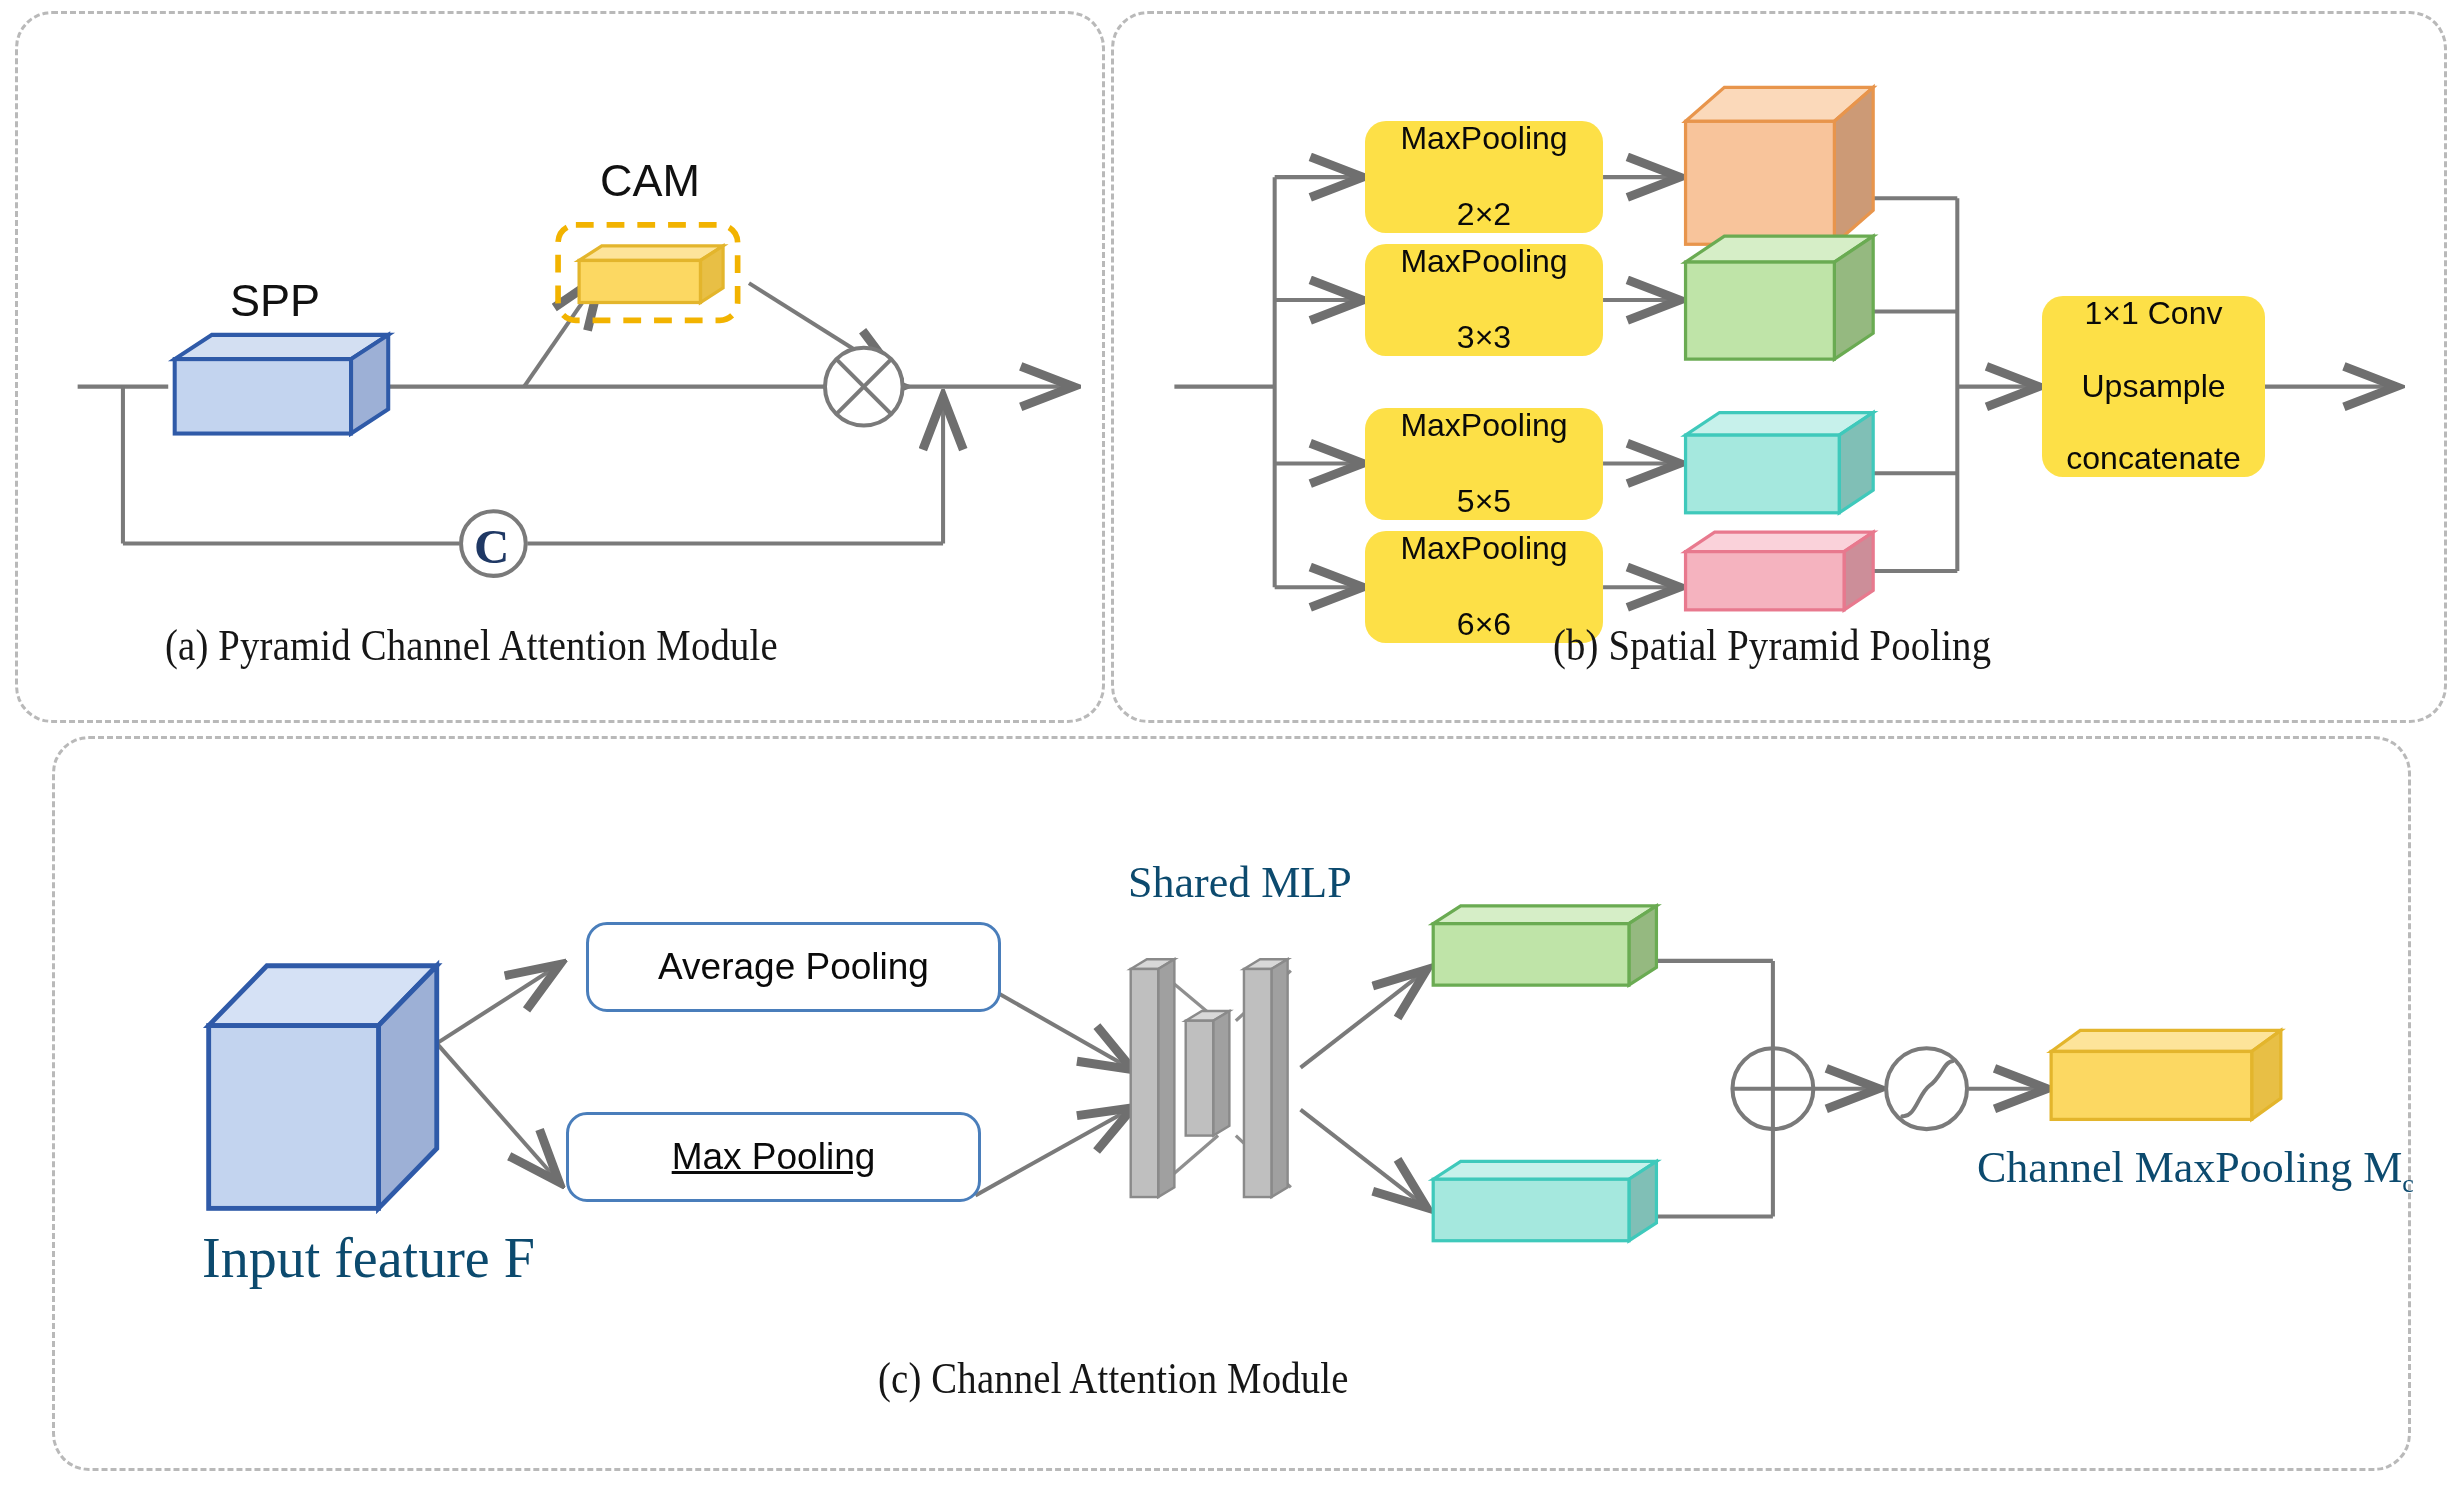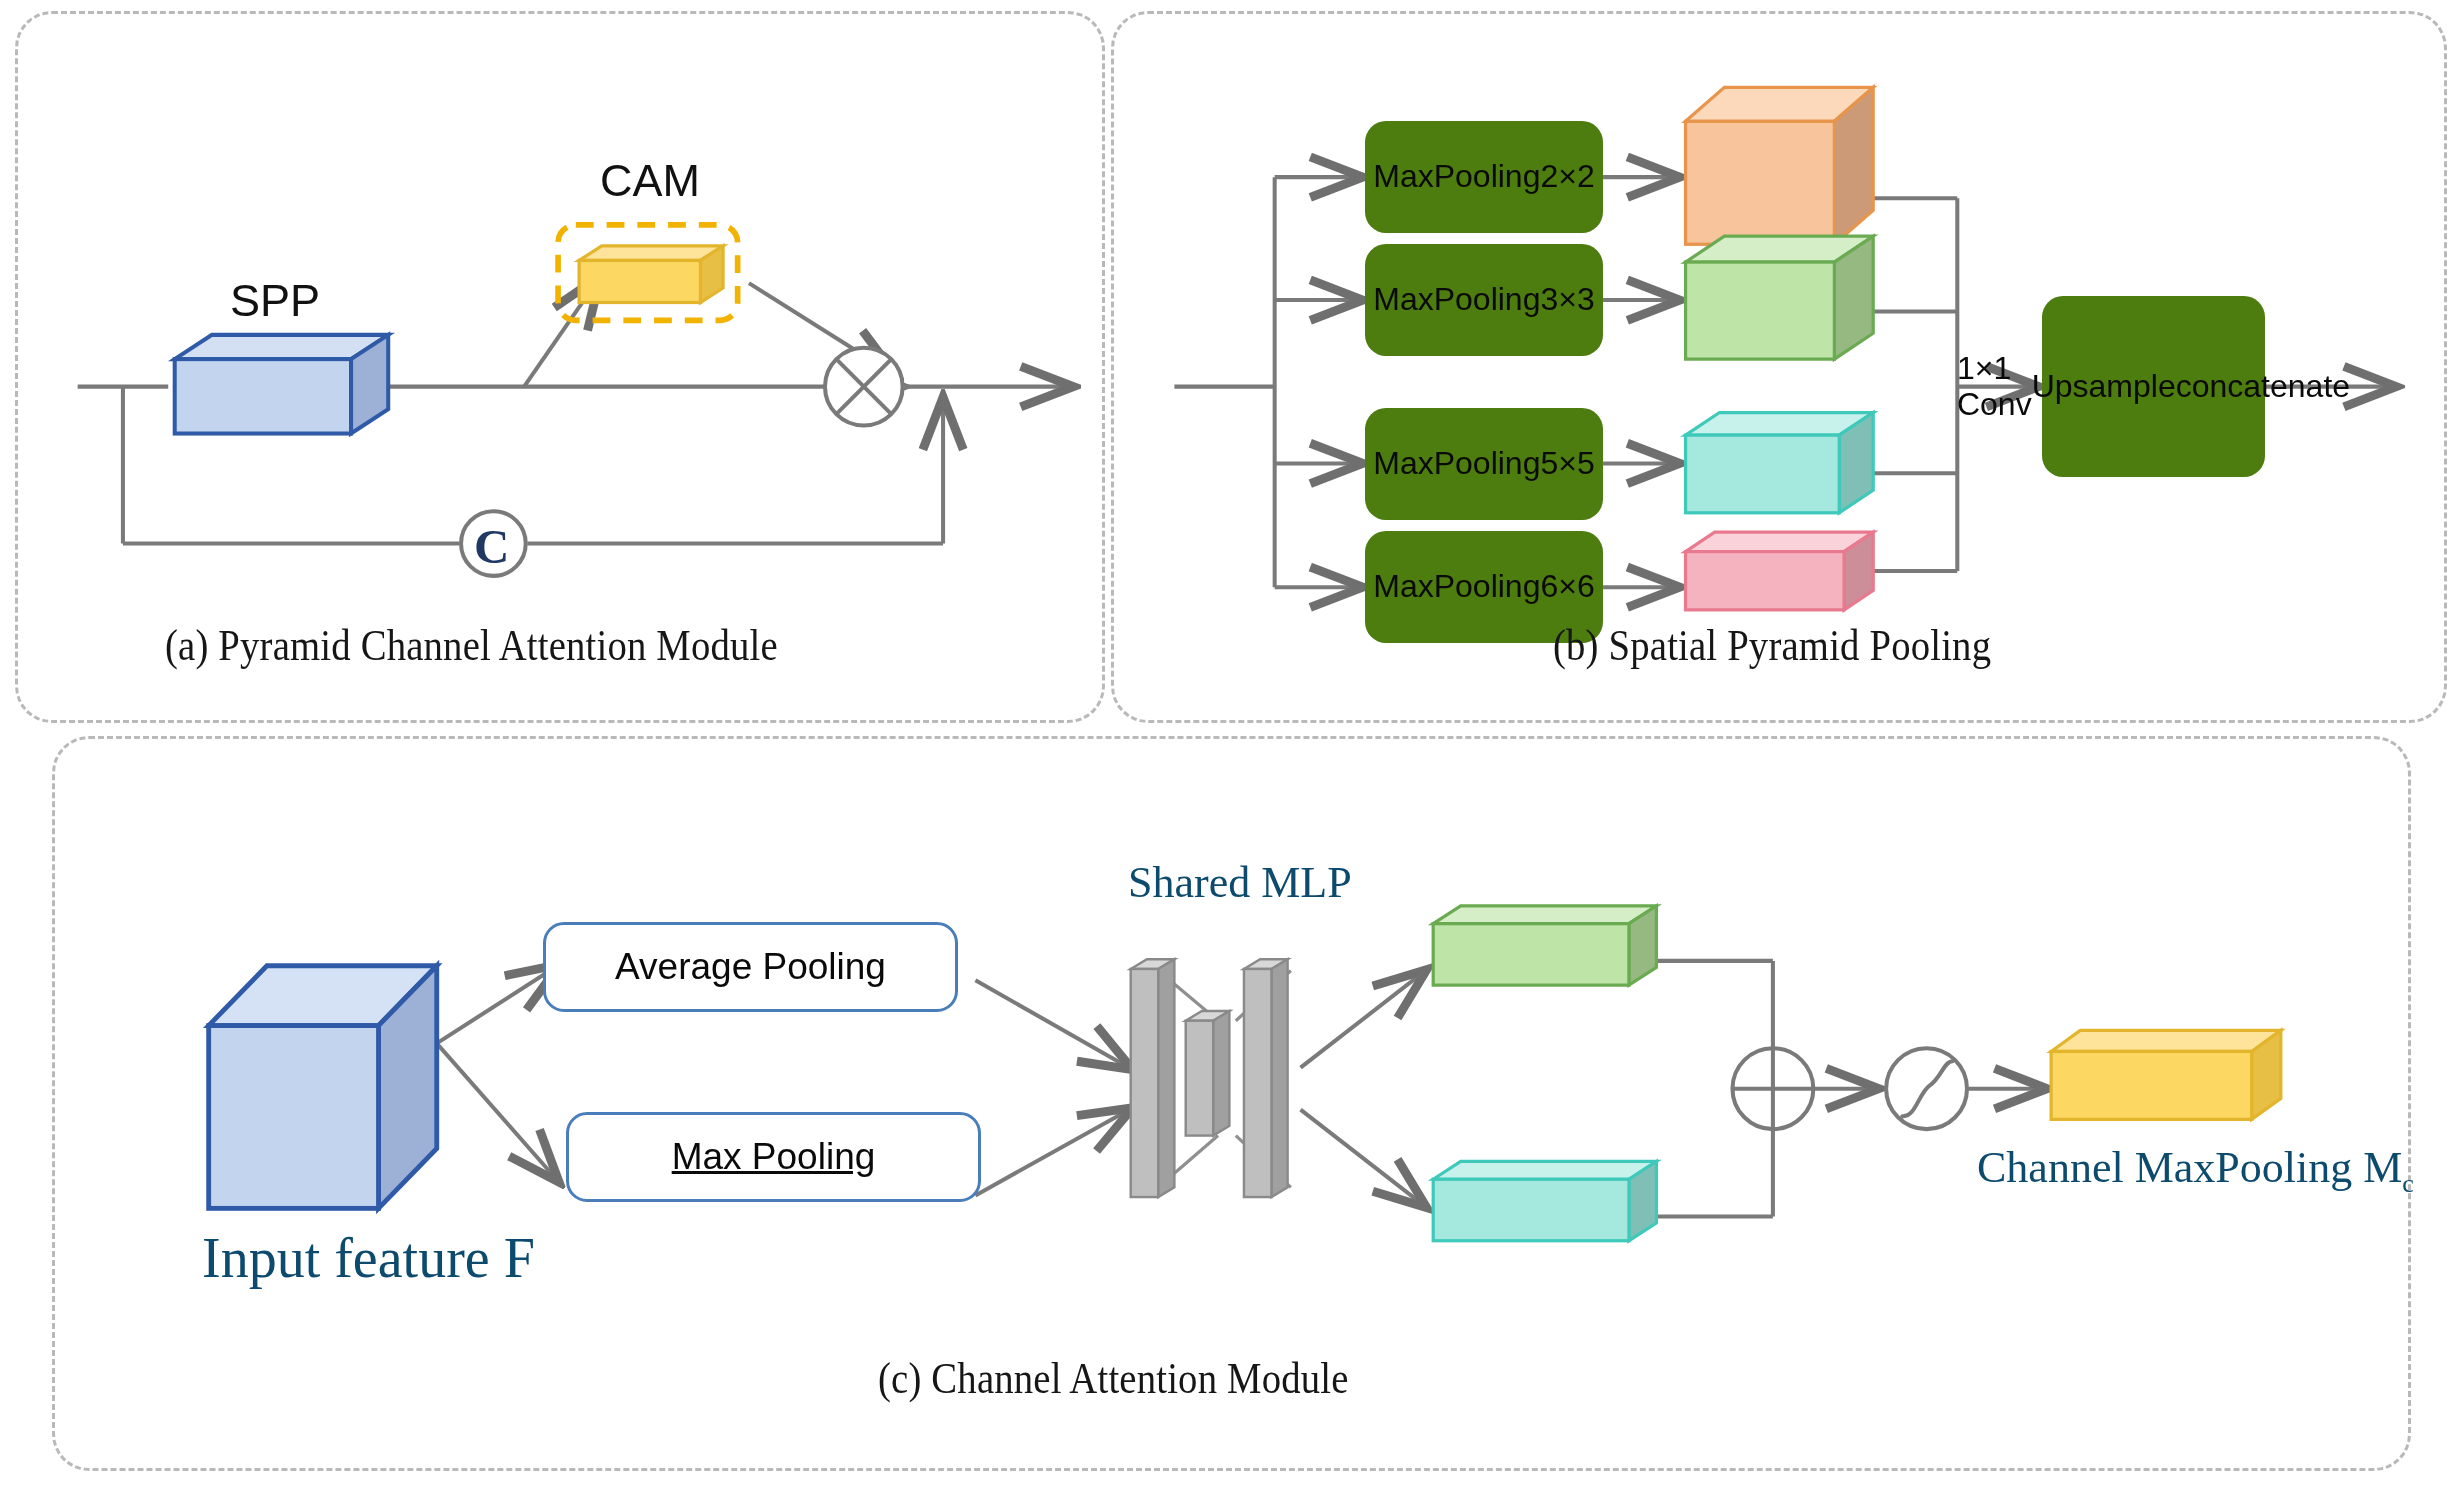"MaxPooling" .gbox { background: #4d7c0f -> #fde047; flex-direction: row -> column; justify-content: center -> space-between }
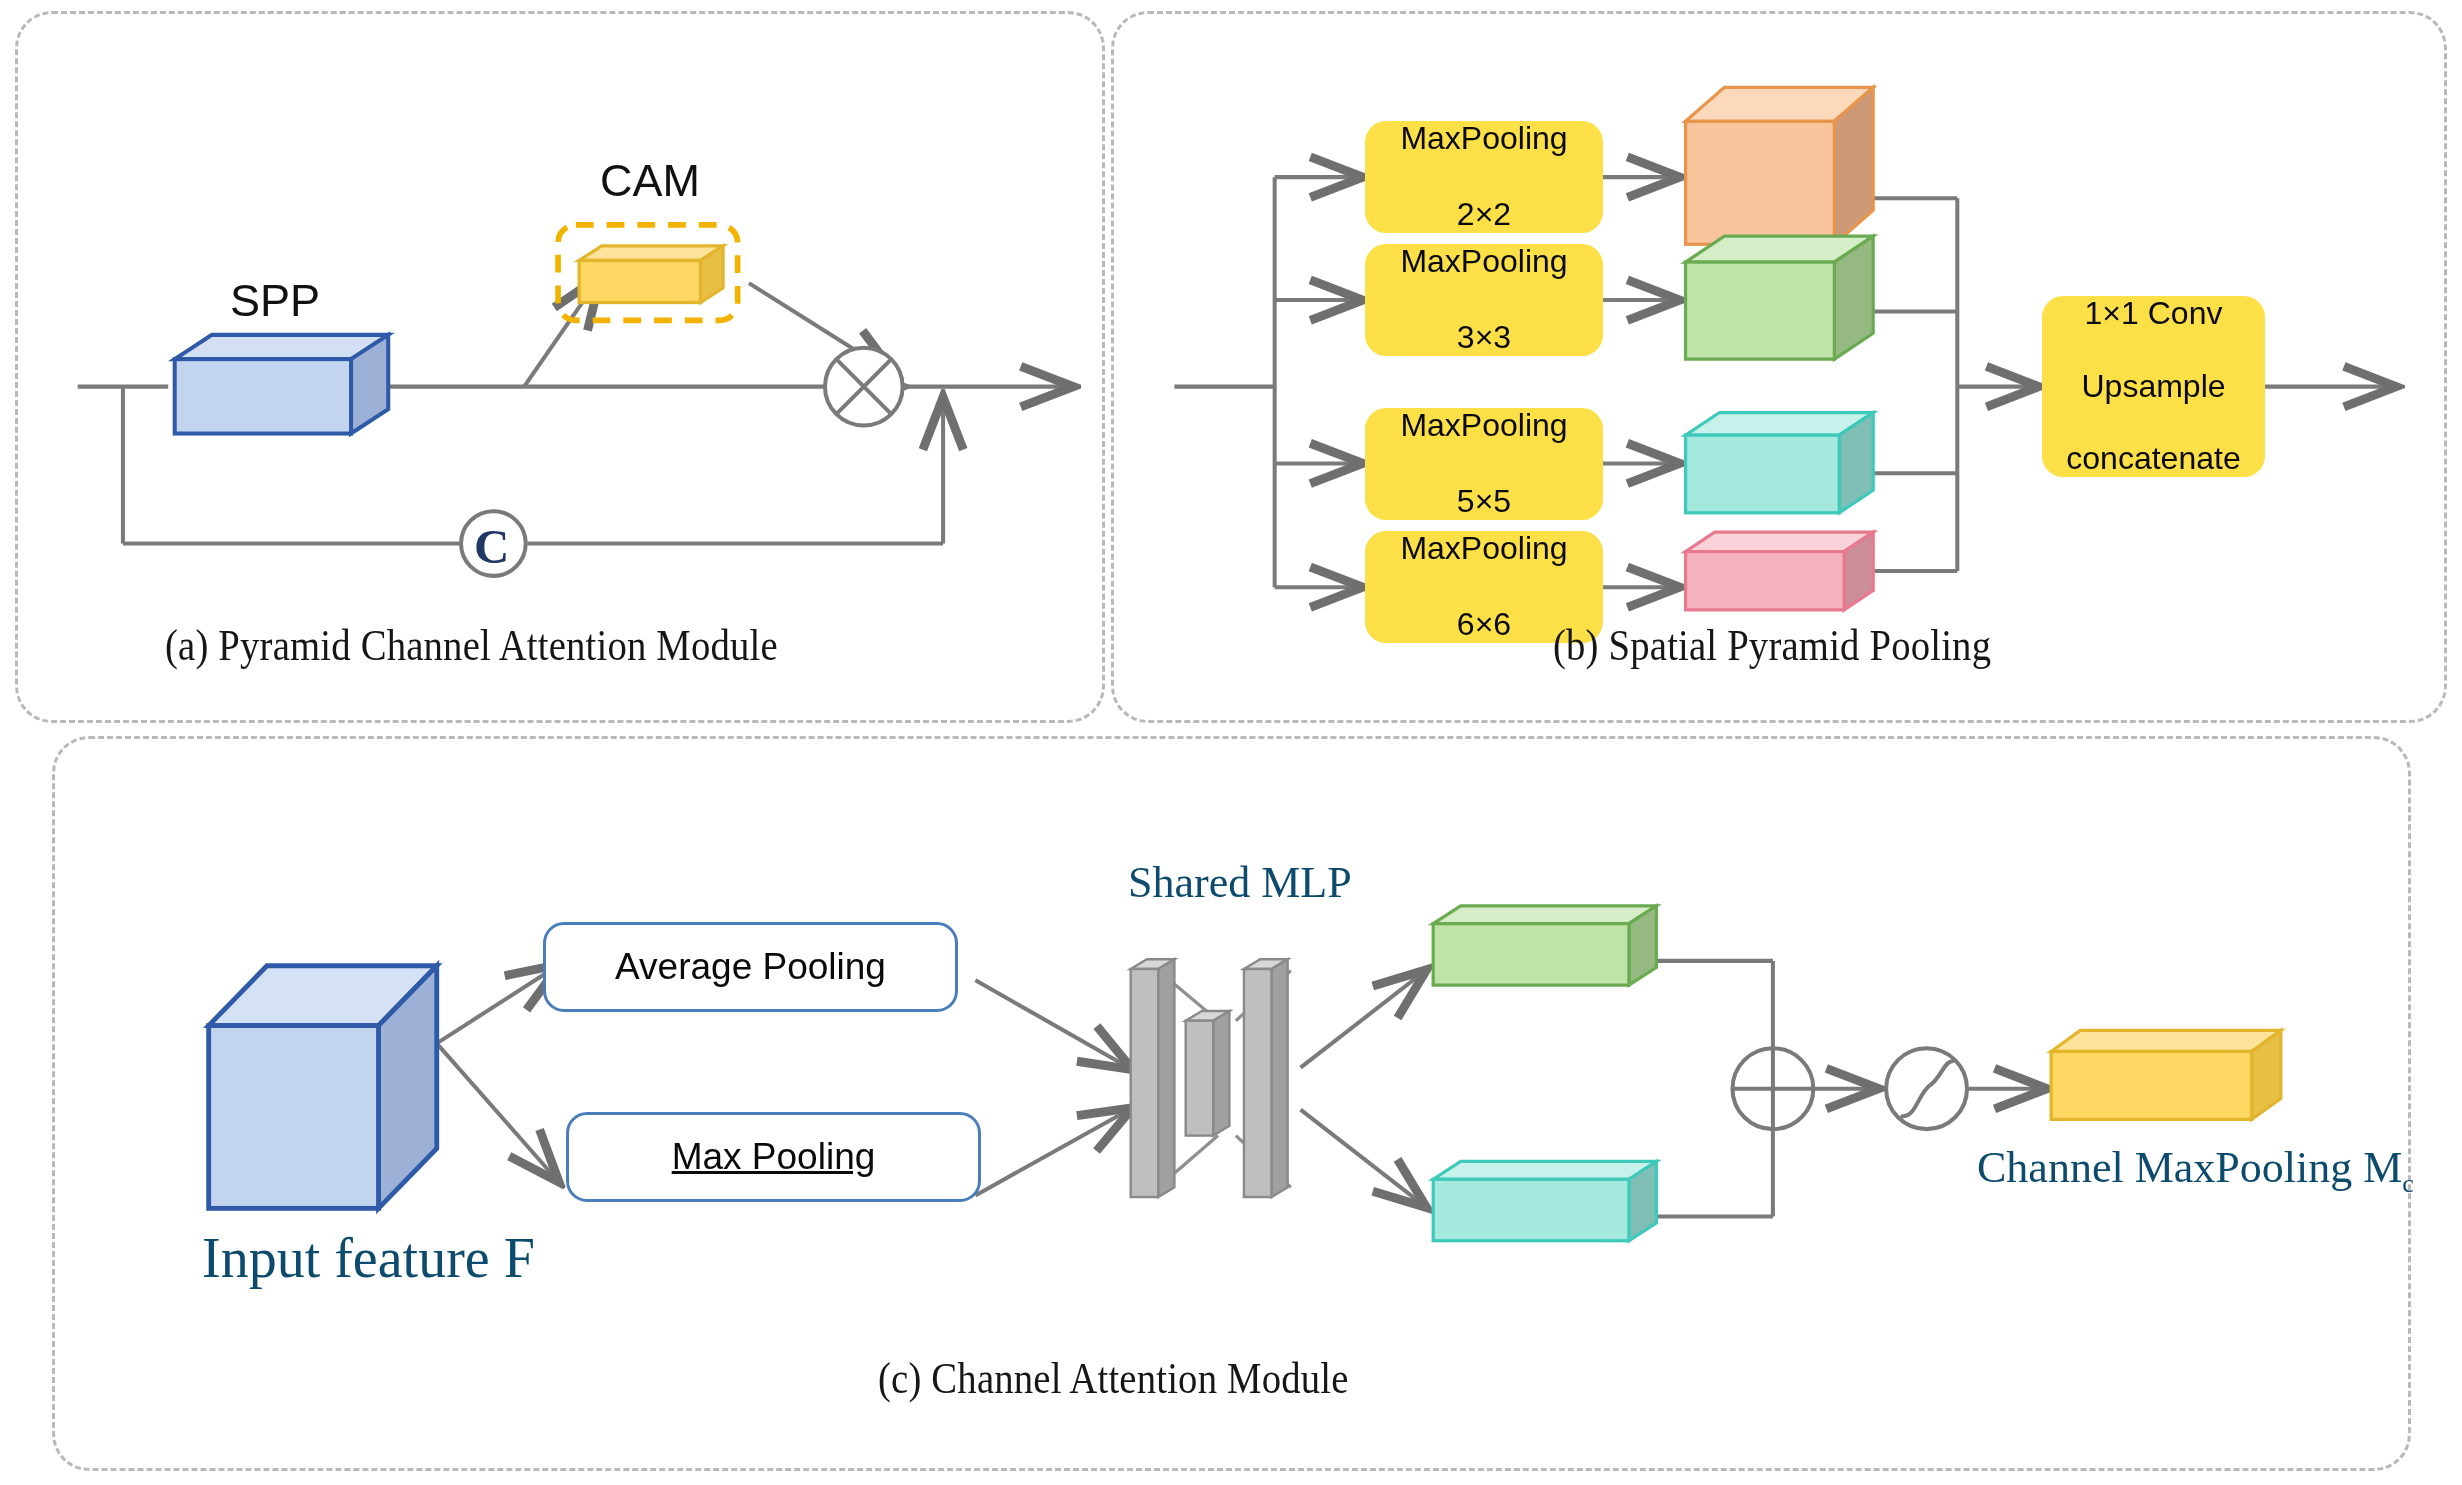"Average Pooling" div.bbox { left: 543px -> 586px }
